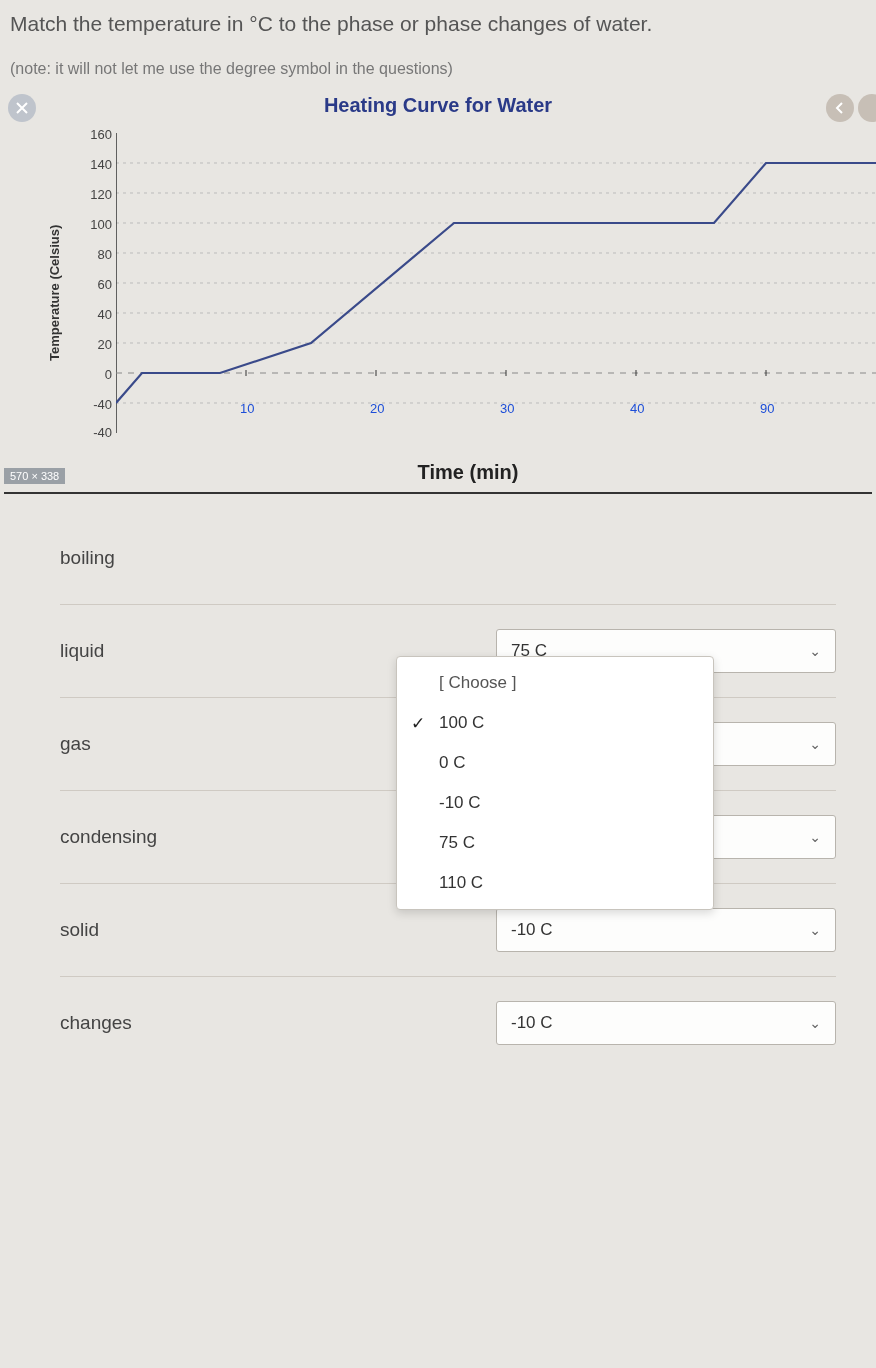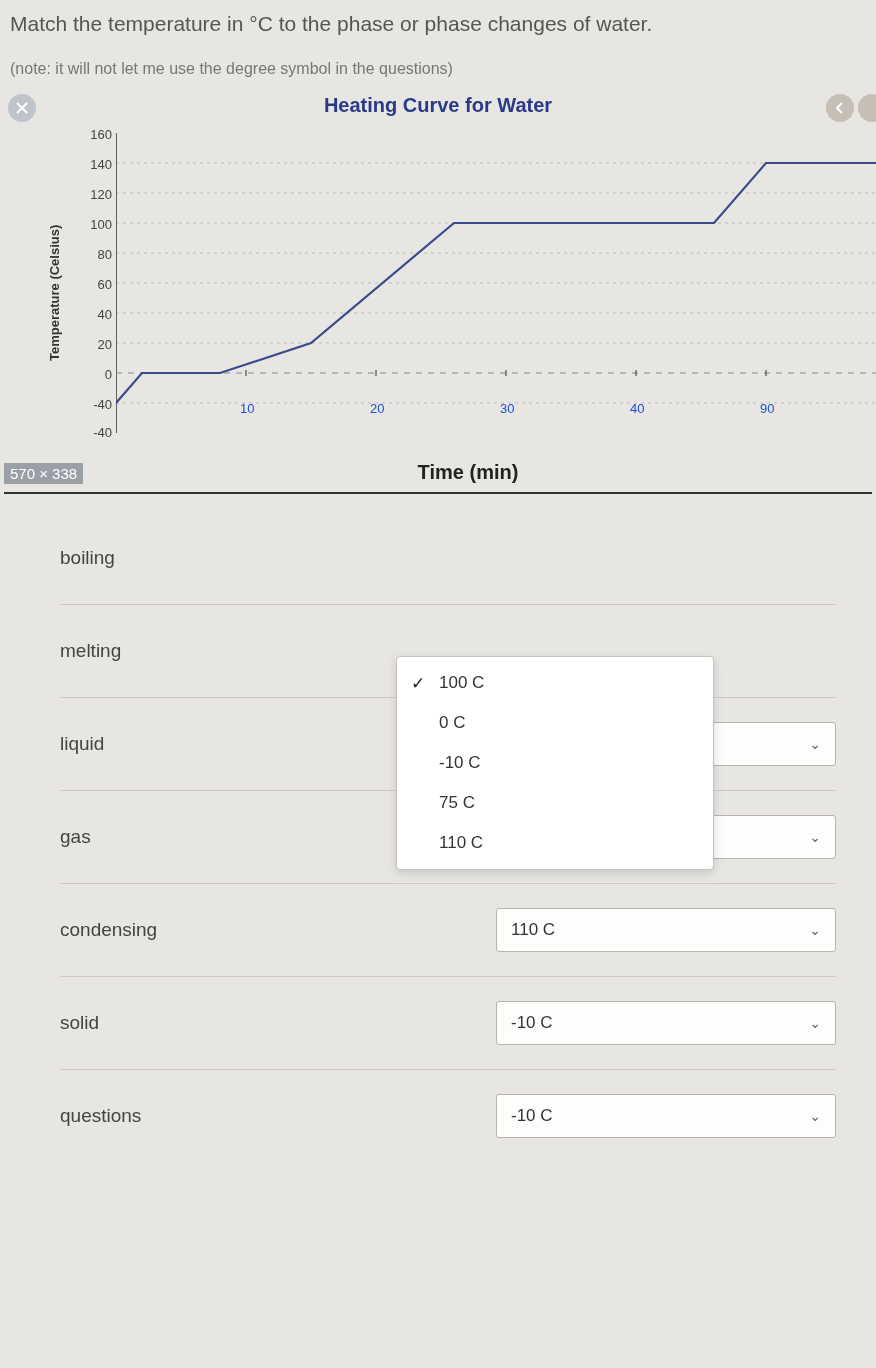"570 × 338" .dims-badge { font-size: 15px -> 11px }
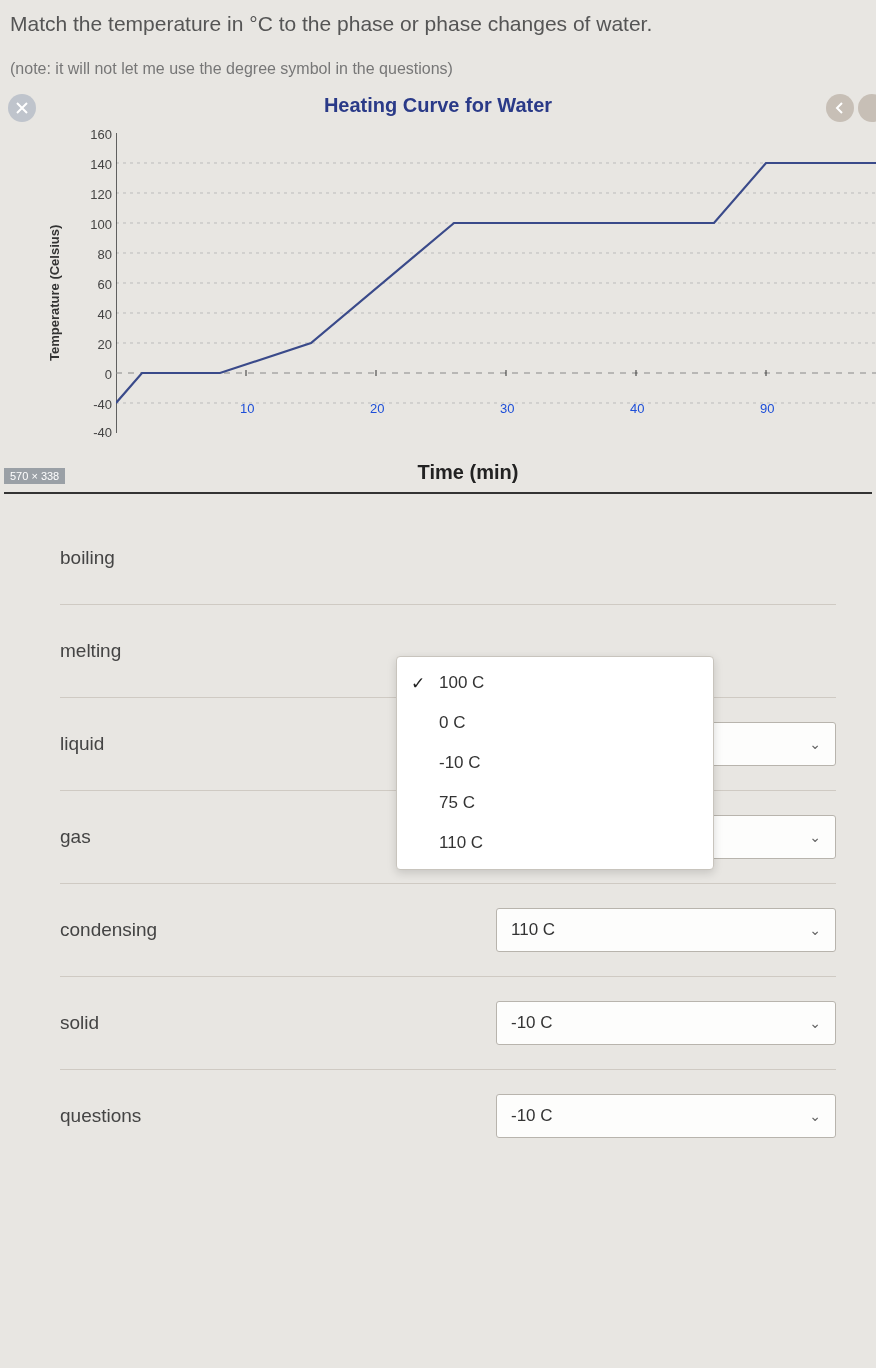"melting" div.match-row { html: <div> <div>melting</div> <div> <span></span> <span>⌄</span> </div> </div> -> none }
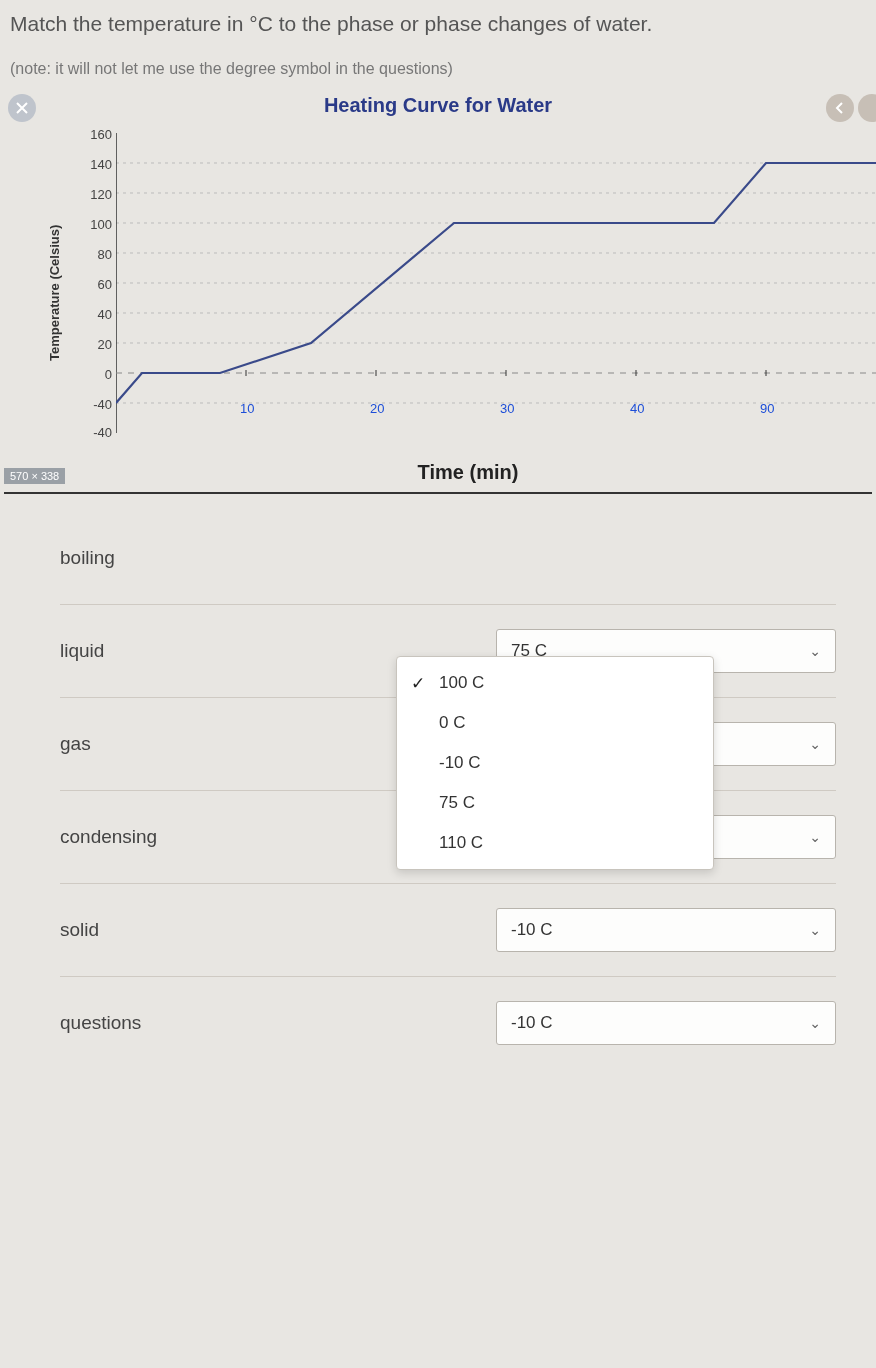"[ Choose ]" div.opt { html: none -> <div>[ Choose ]</div> }
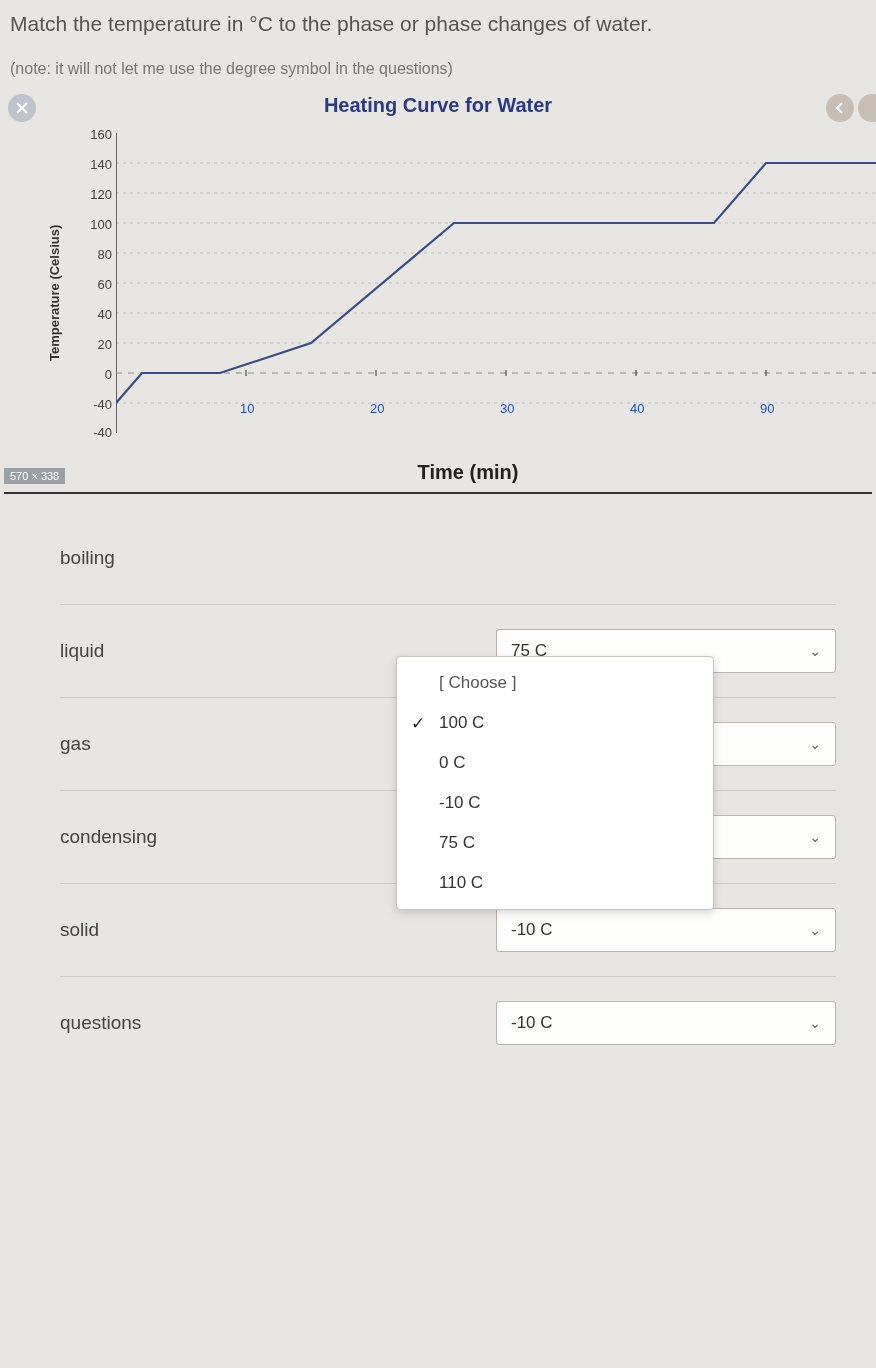"questions" div.match-label { text: questions -> changes }
